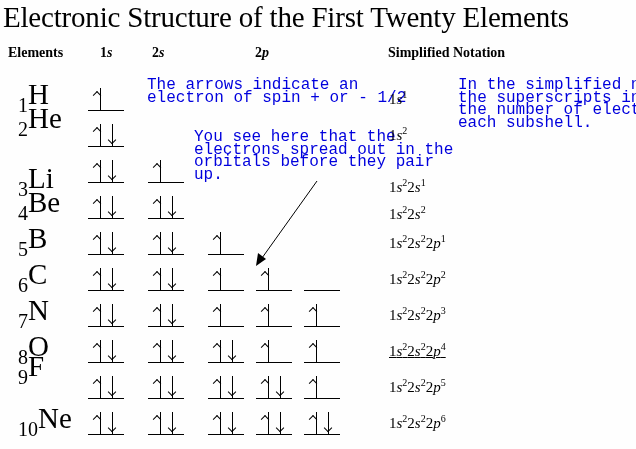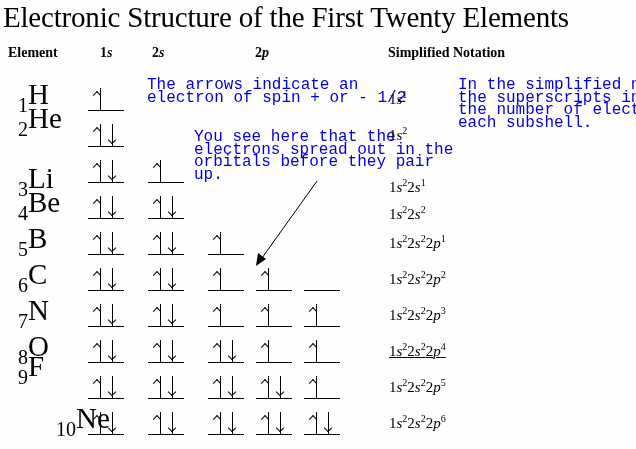"Element" div.hdr { text: Element -> Elements }
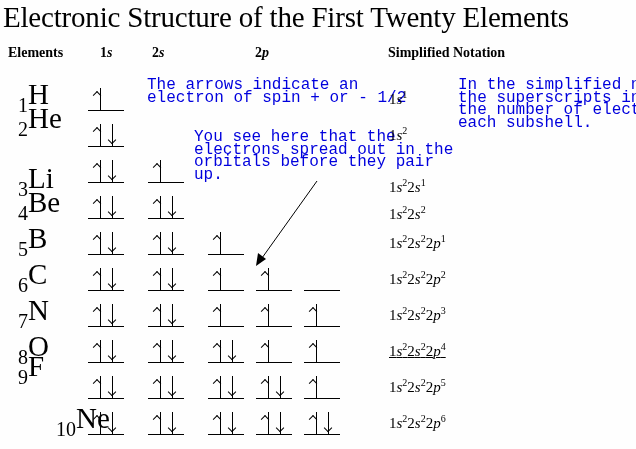"10Ne" div.el { margin-left: 38px -> none }
